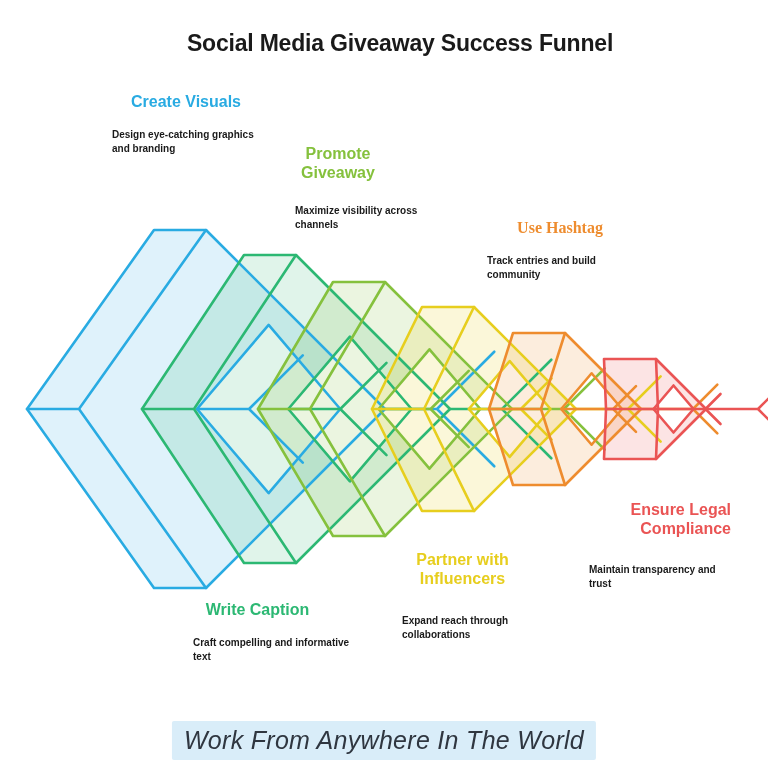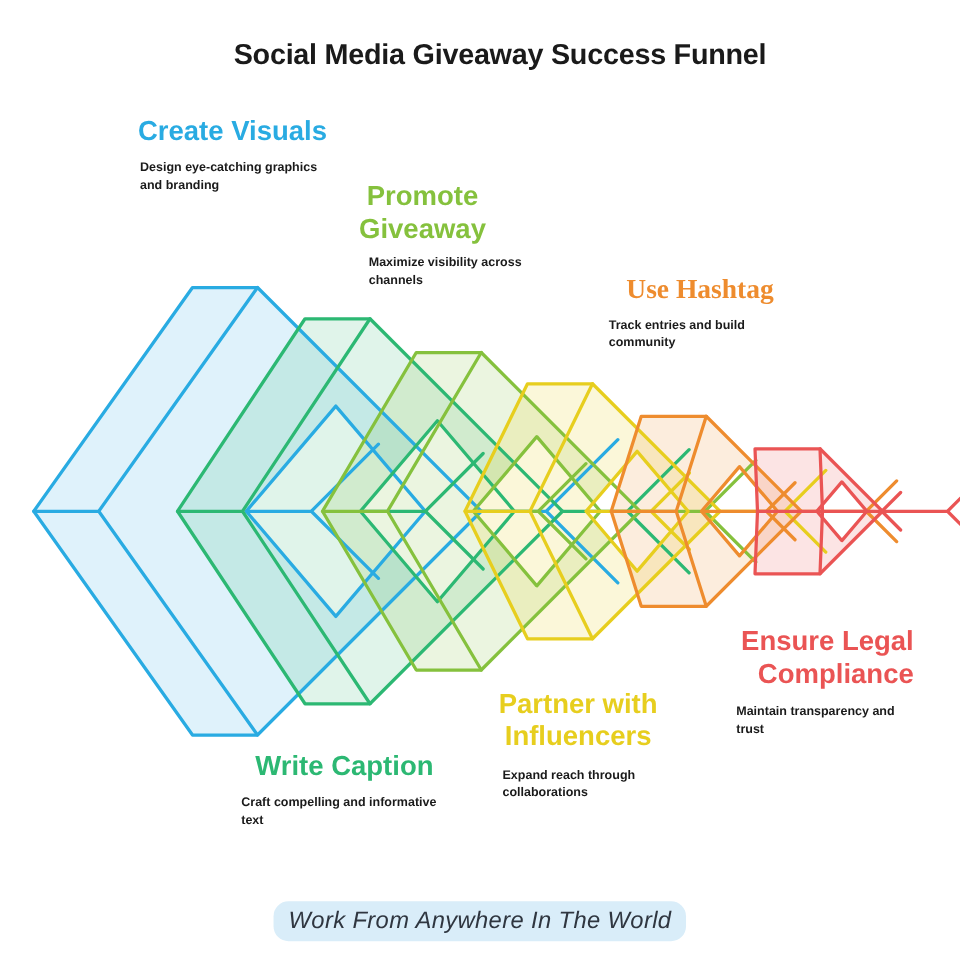"Create Visuals" .step-head { font-size: 22px -> 16px }
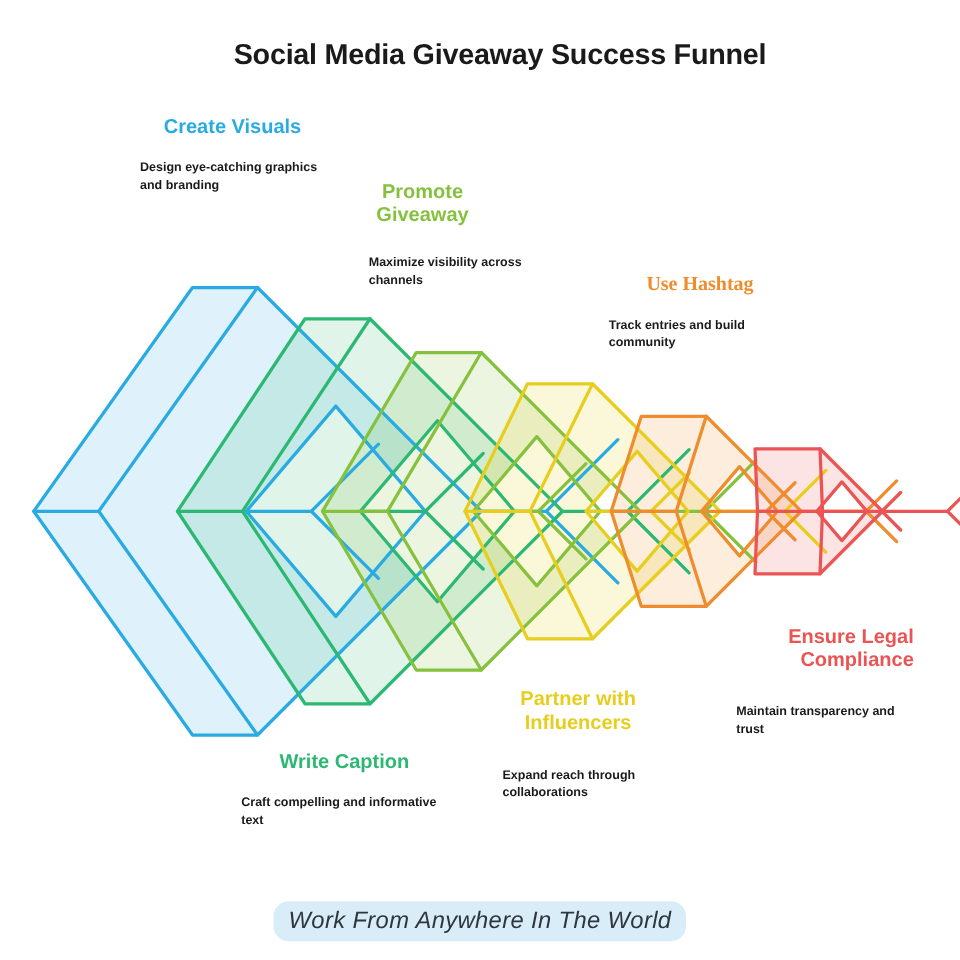"Write Caption" .head-1 { left: 203px -> 185px }
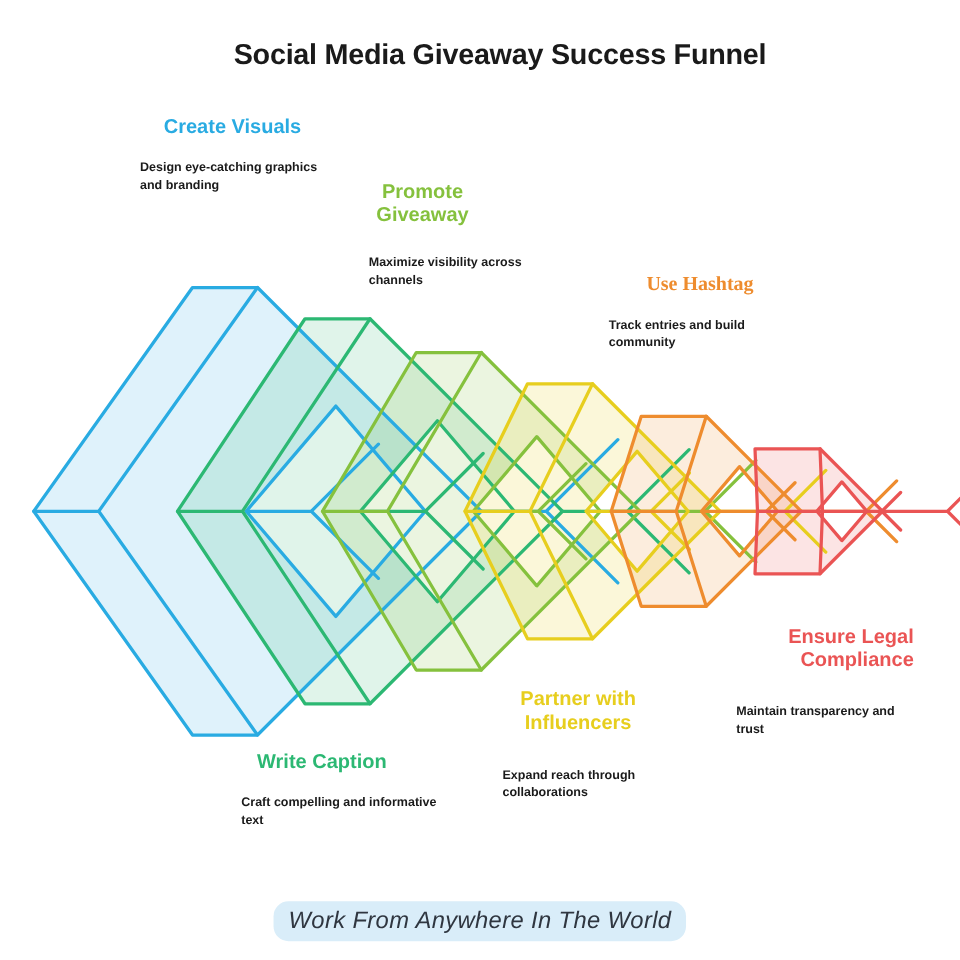"Work From Anywhere In The" .bottom-caption { border-radius: 12px -> 2px; font-size: 19px -> 25px }
